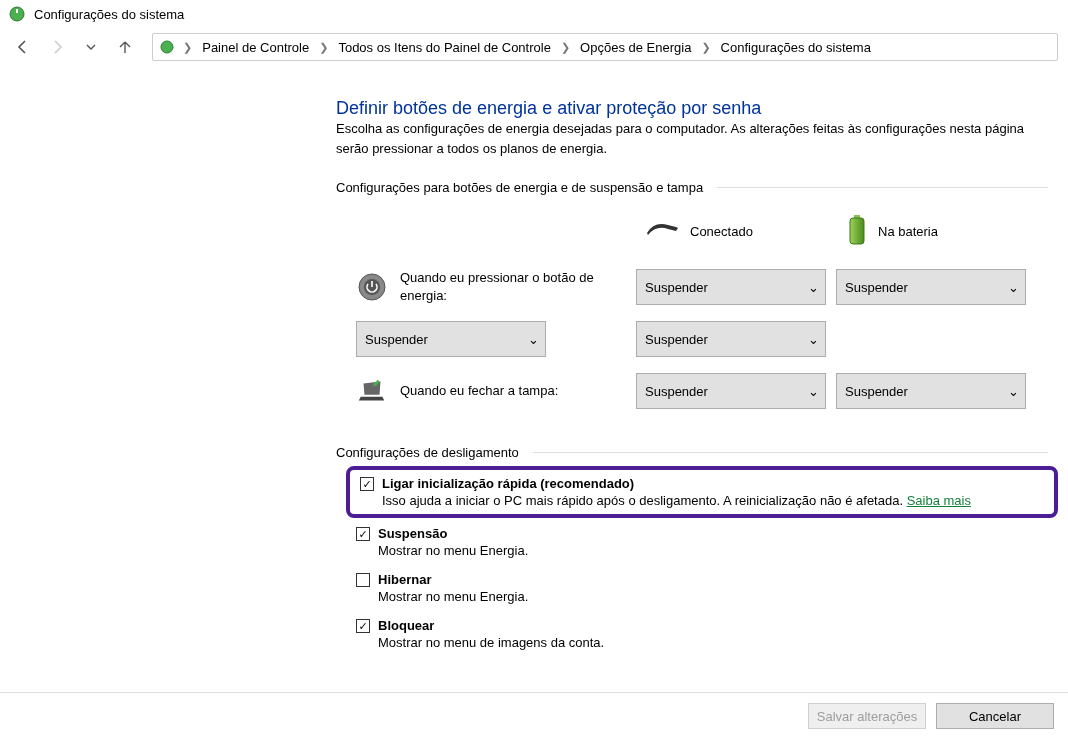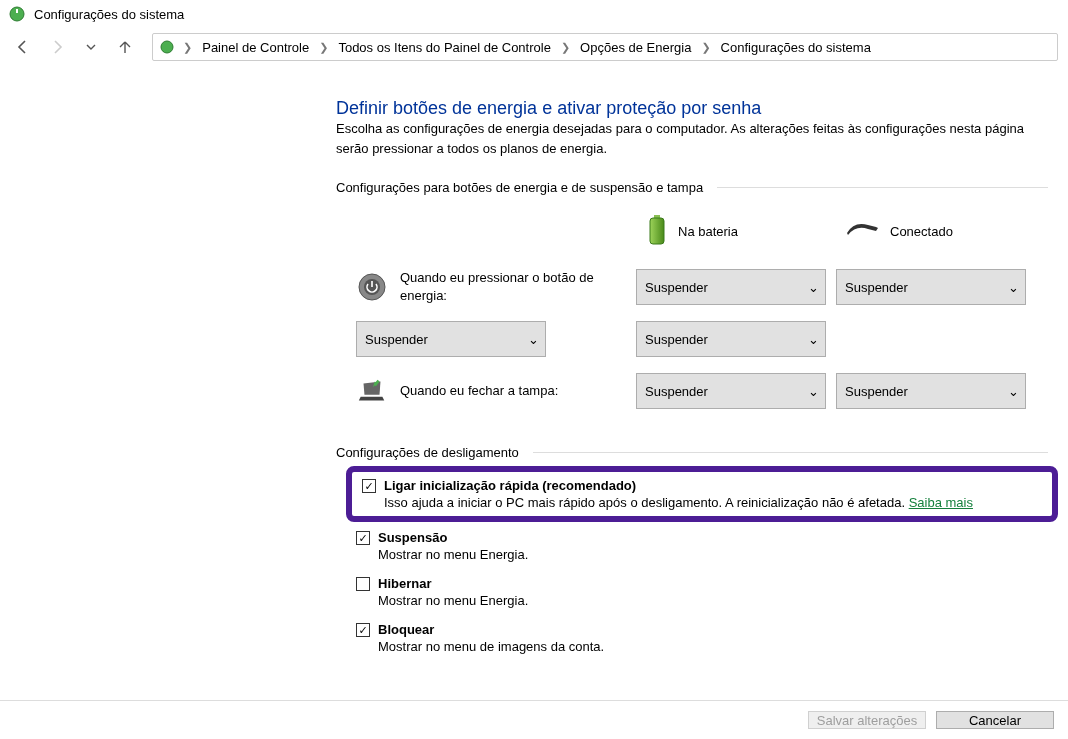"Na bateria" div.colhead { order: before "Conectado" -> after "Conectado" }
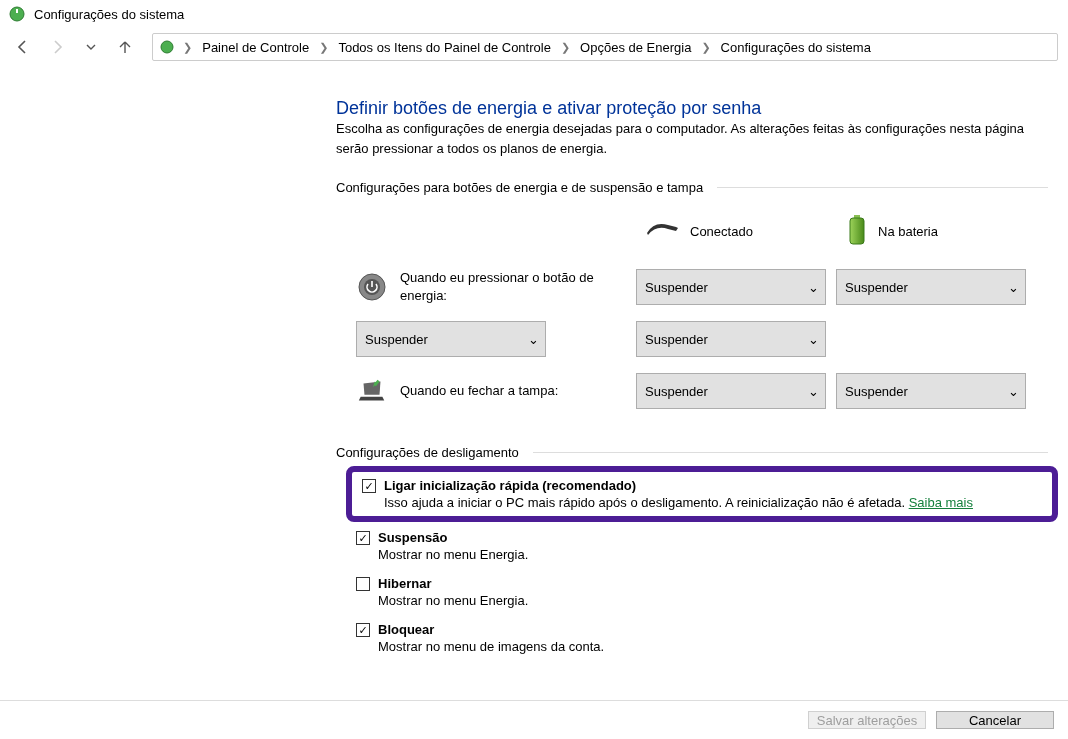"Ligar inicialização rápida (recomendado)" .highlight-box { border: 6px solid #4c1d95 -> 4px solid #4c1d95 }
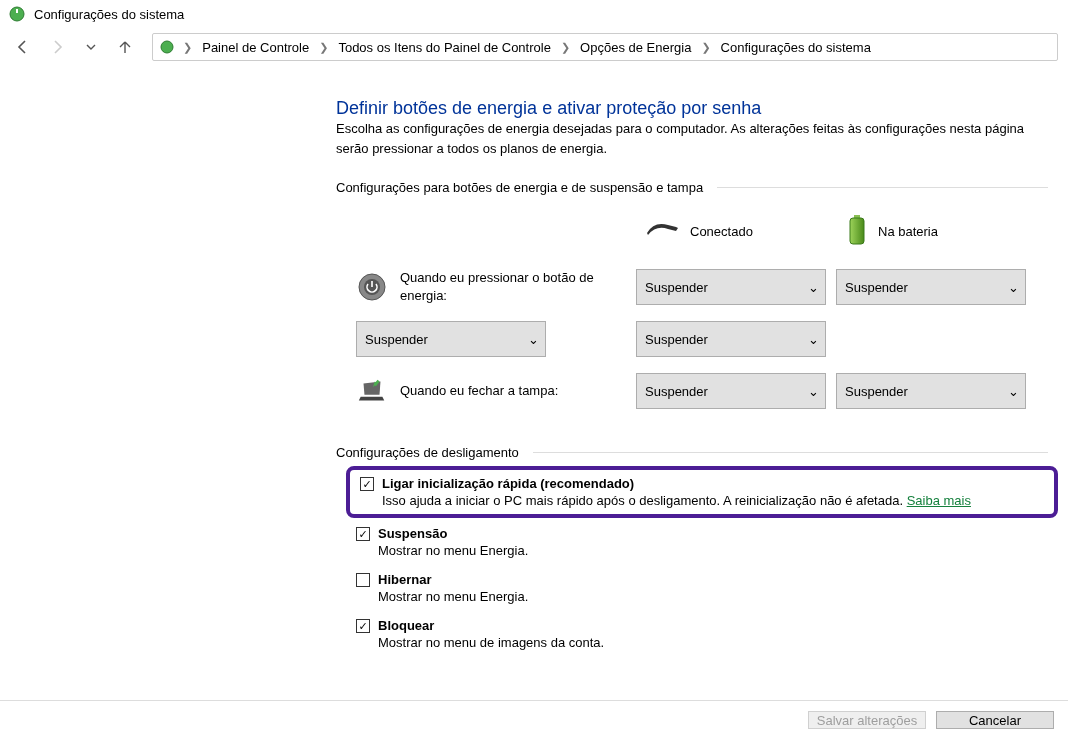"Salvar alterações" .btn { height: 18px -> 26px }
